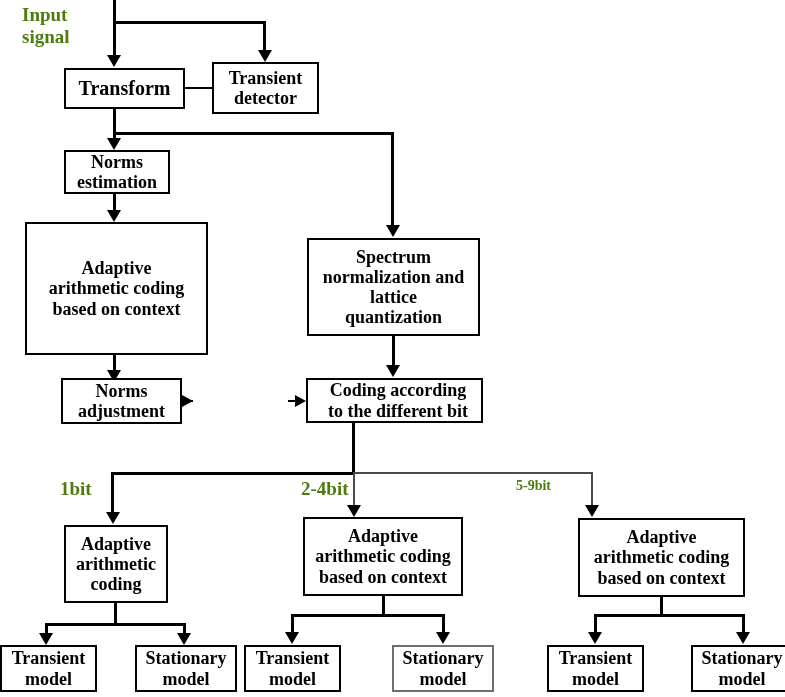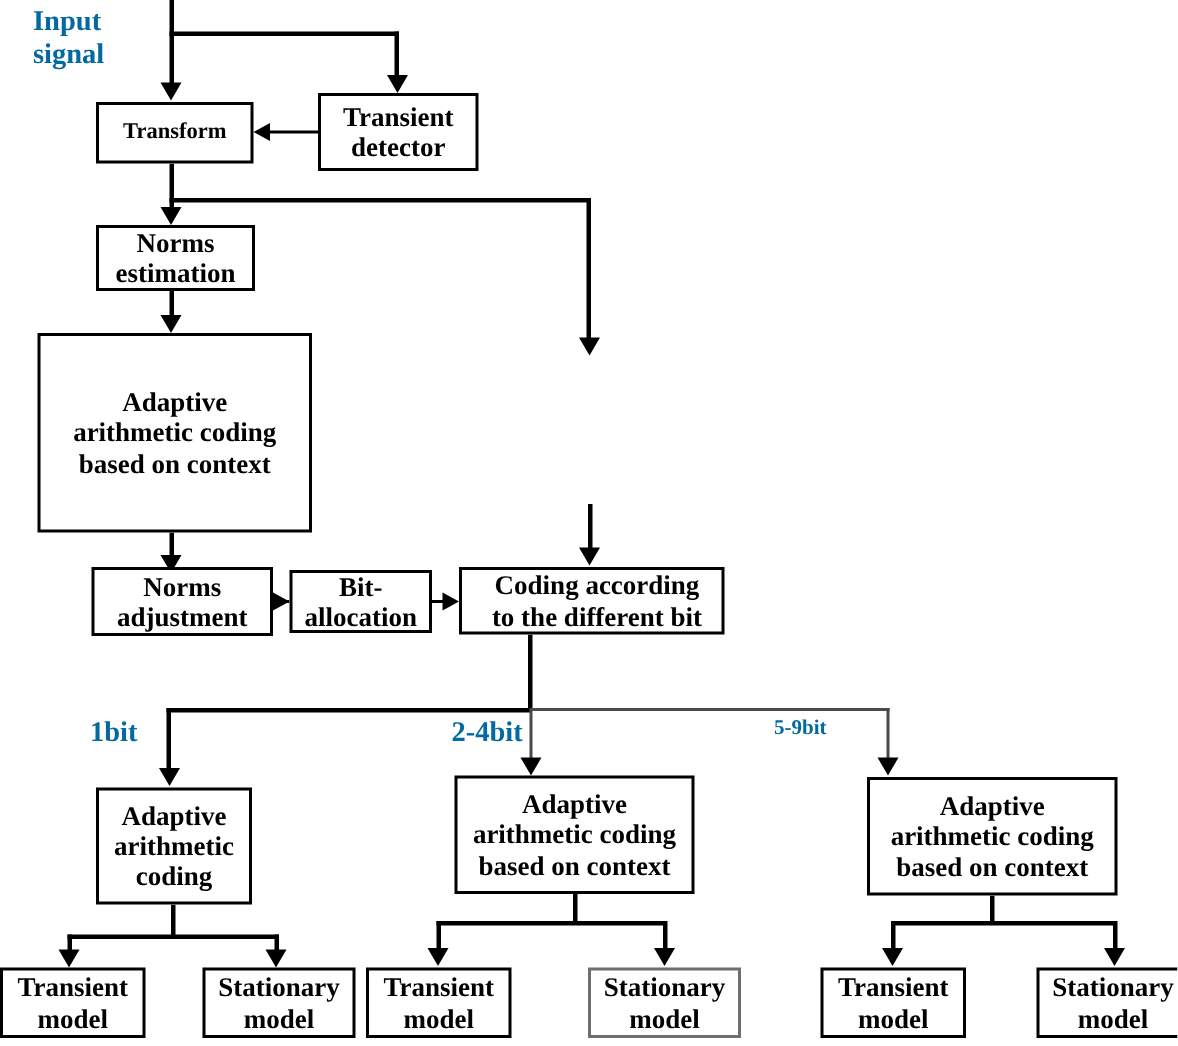"Input" .label { color: #0369a1 -> #4d7c0f }
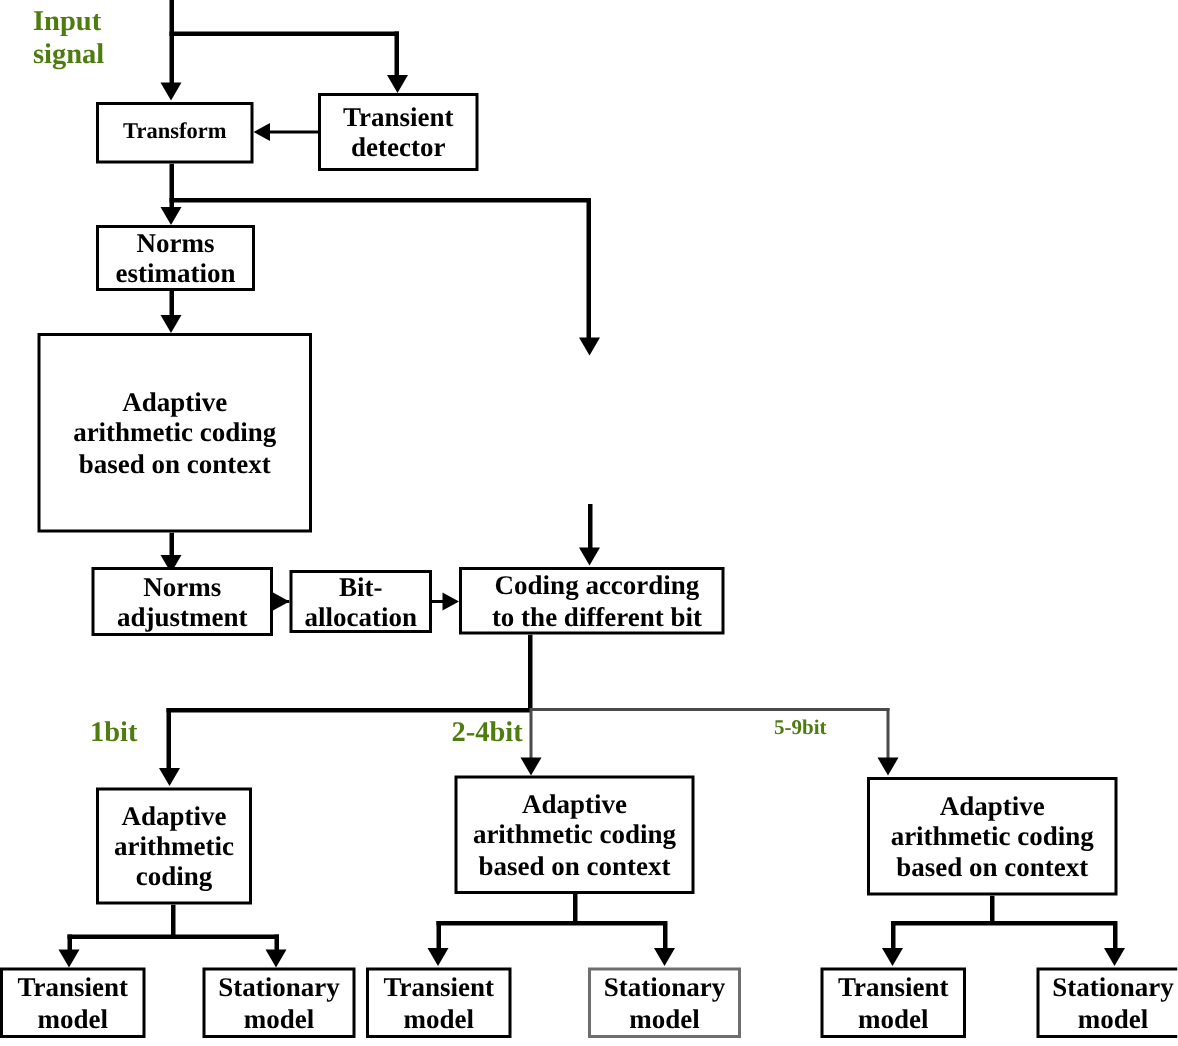"Transform" div.node { font-size: 15px -> 20px; width: 105px -> 121px }
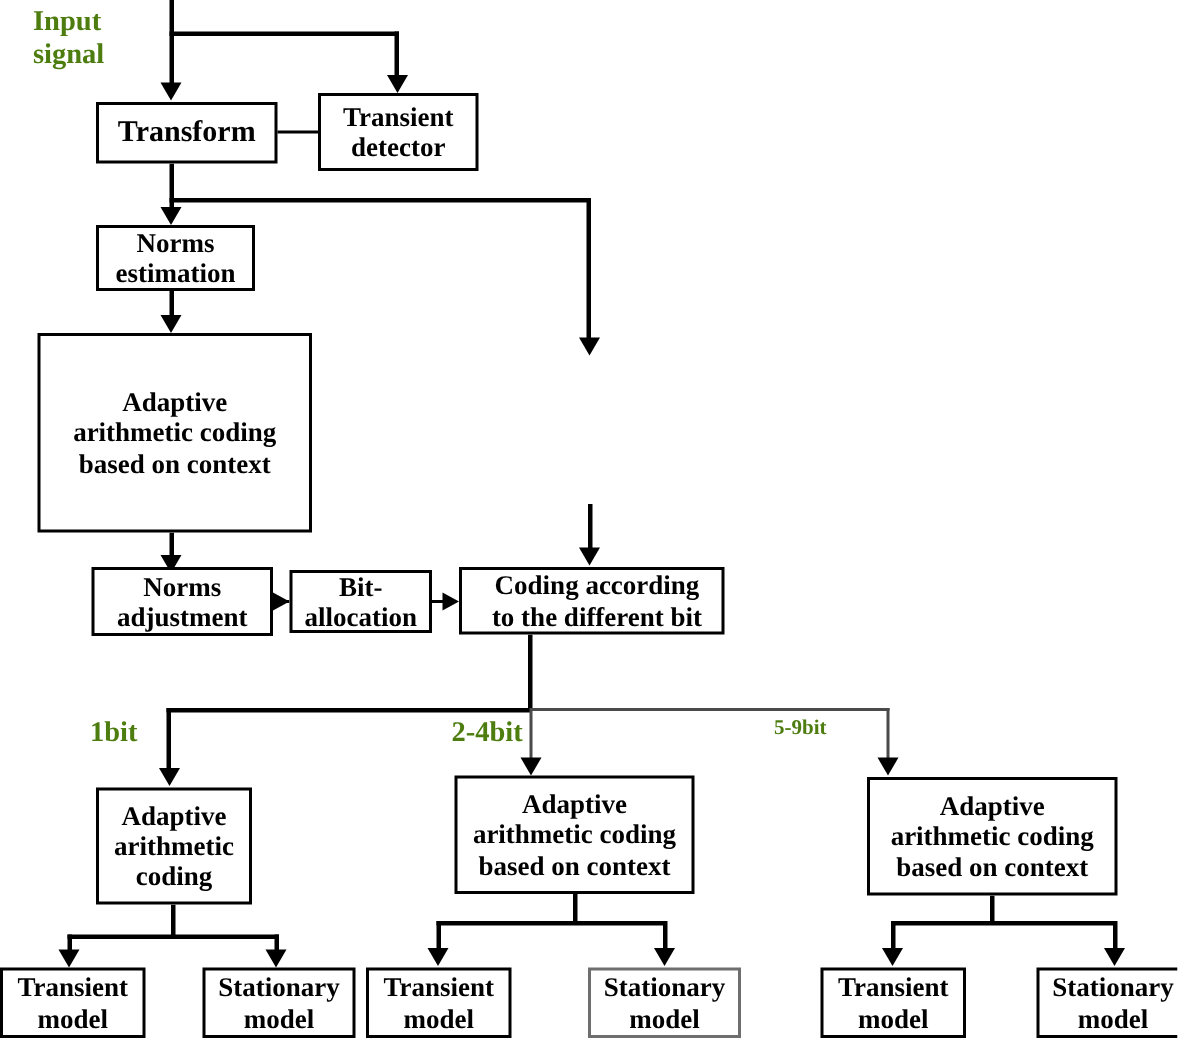"Spectrum" div.node { html: none -> <div>Spectrum normalization and lattice quantization</div> }
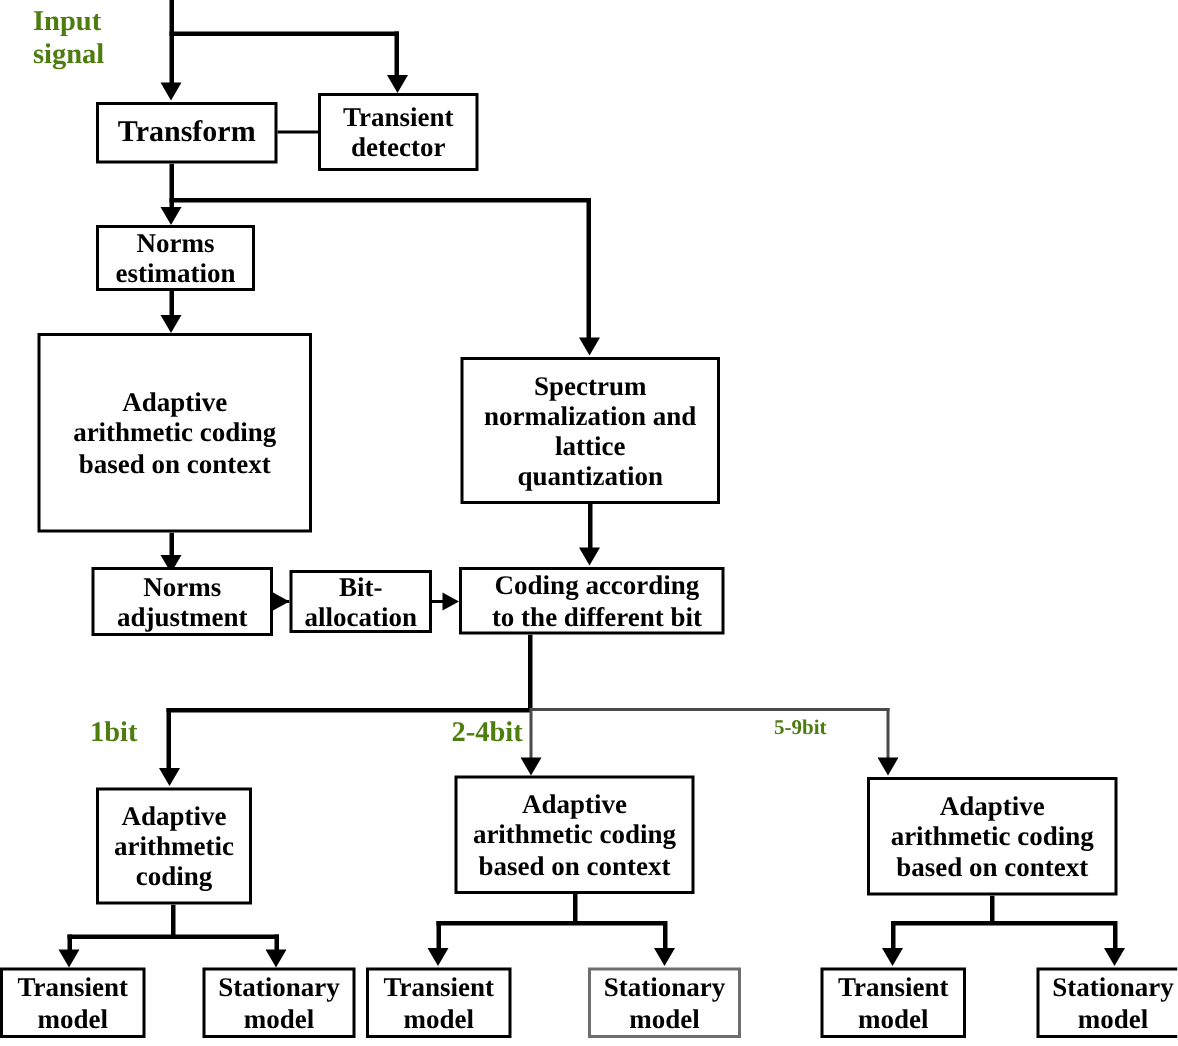"Bit-" div.node { html: <div>Bit- allocation</div> -> none }
